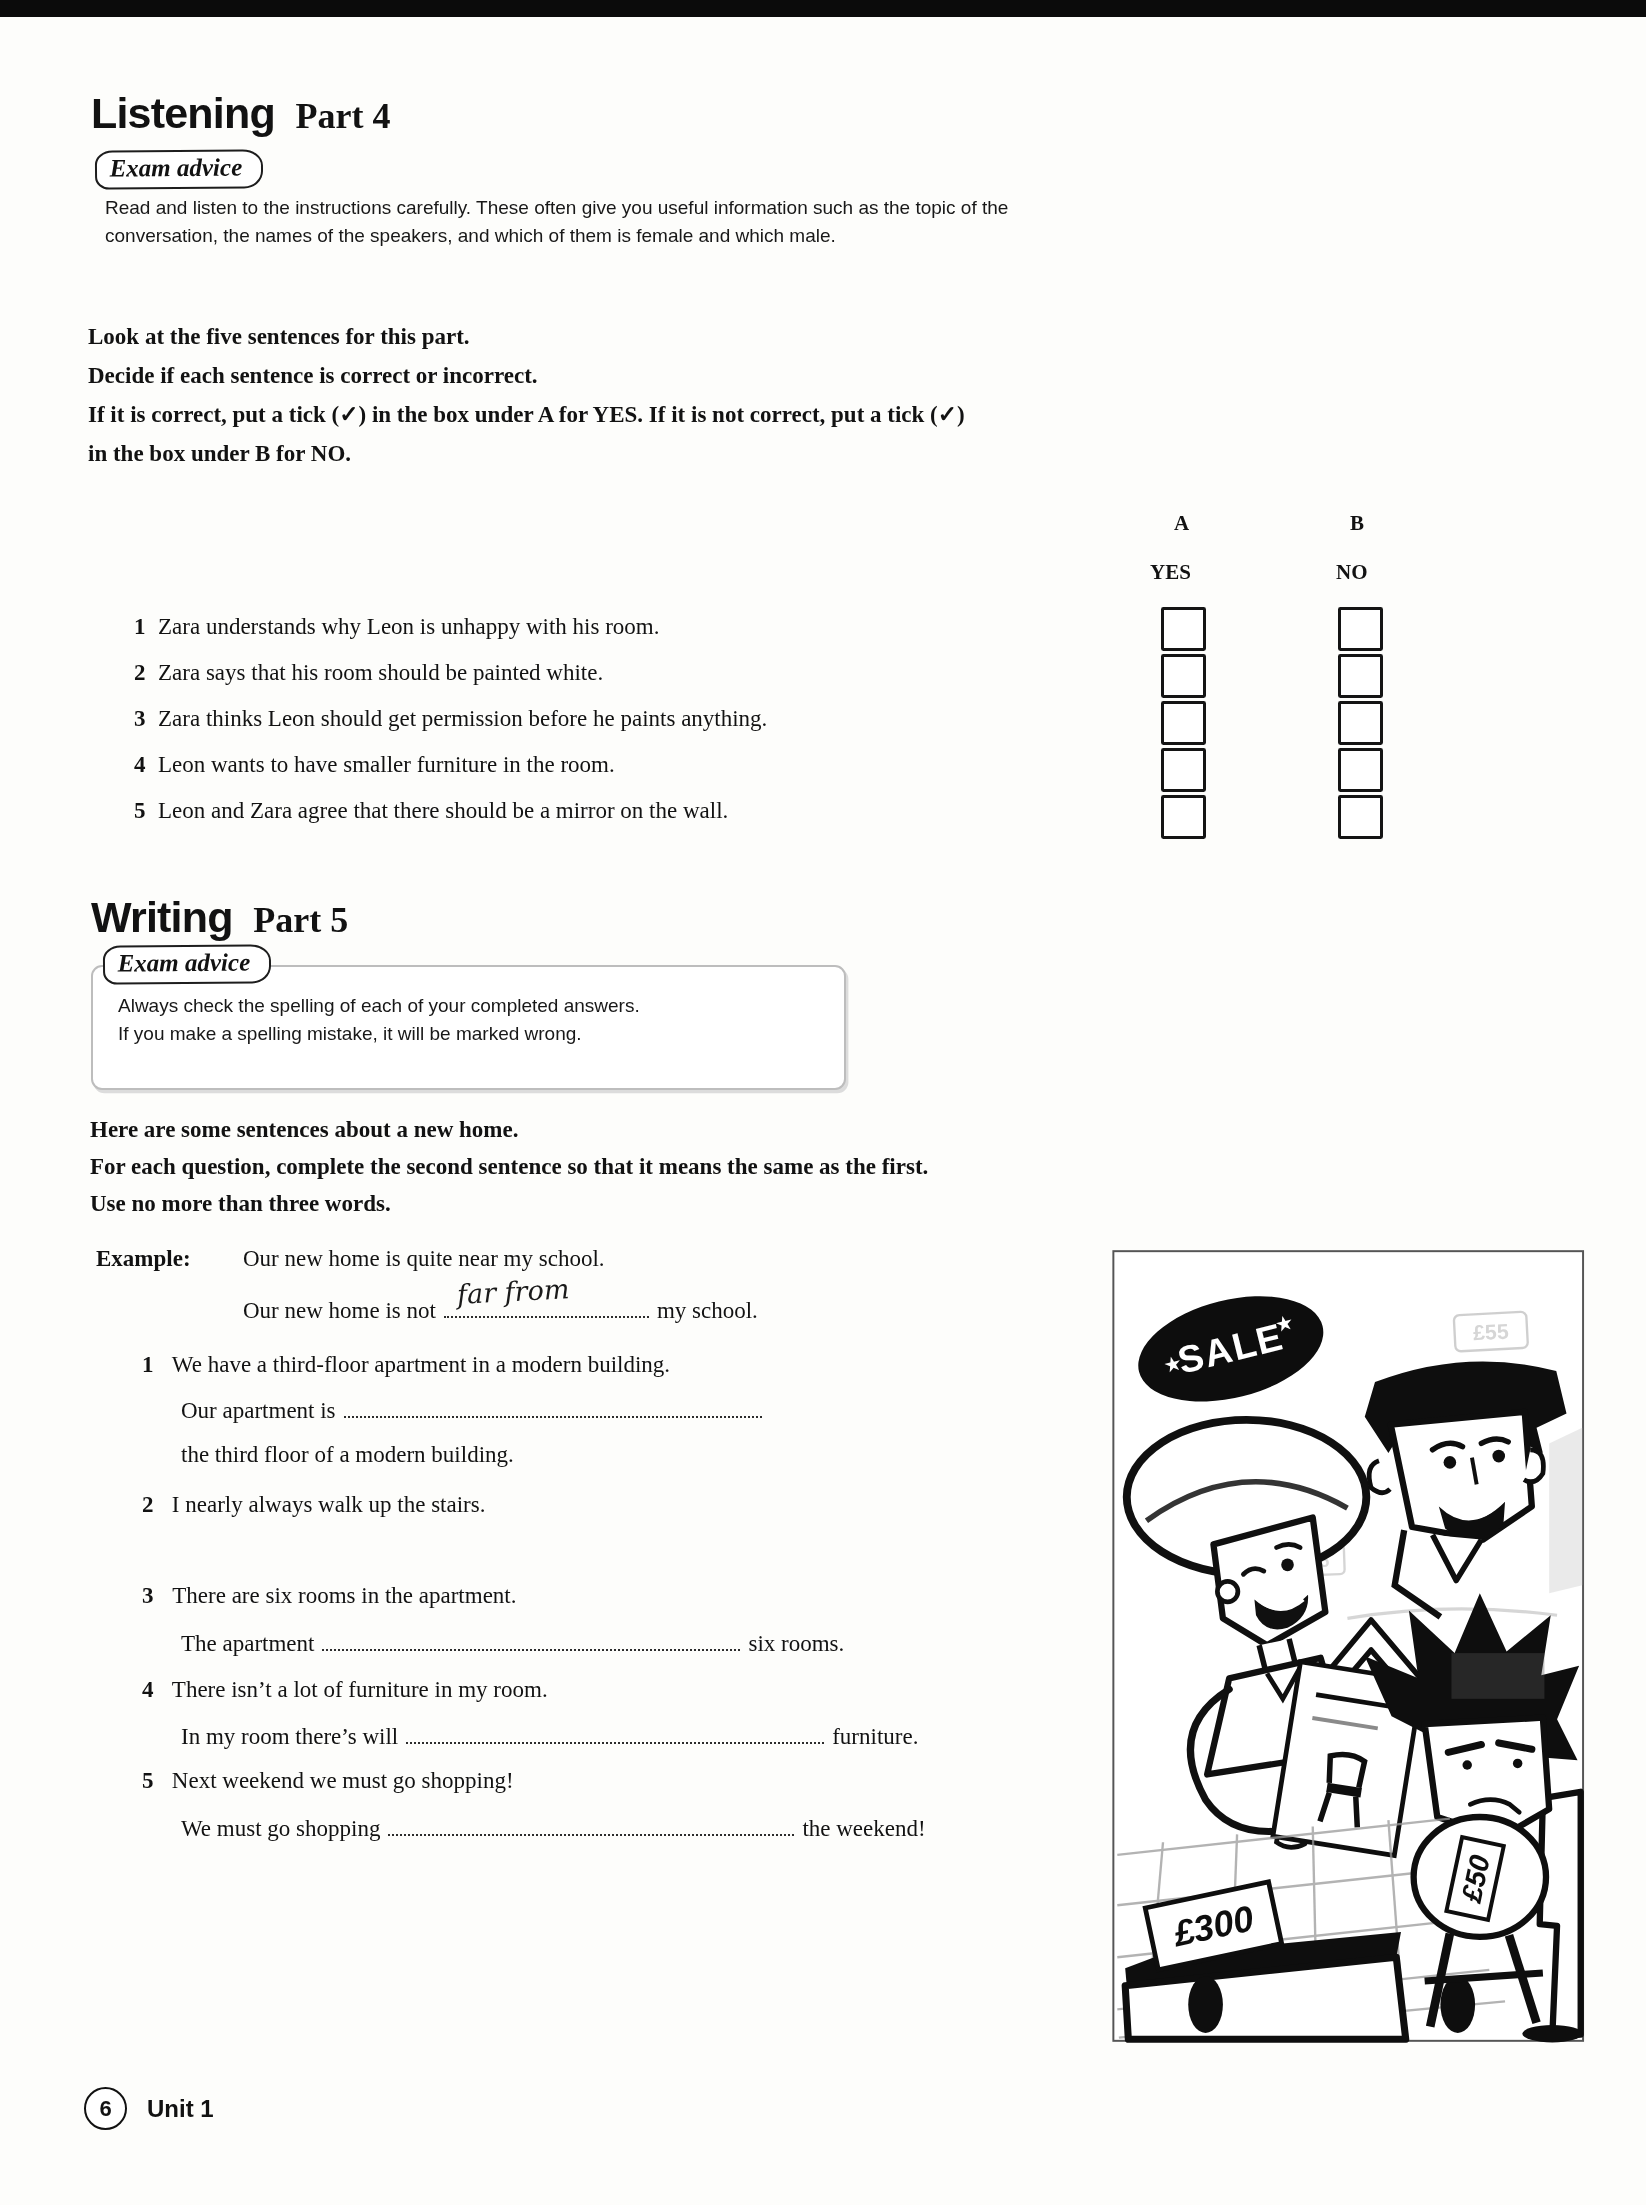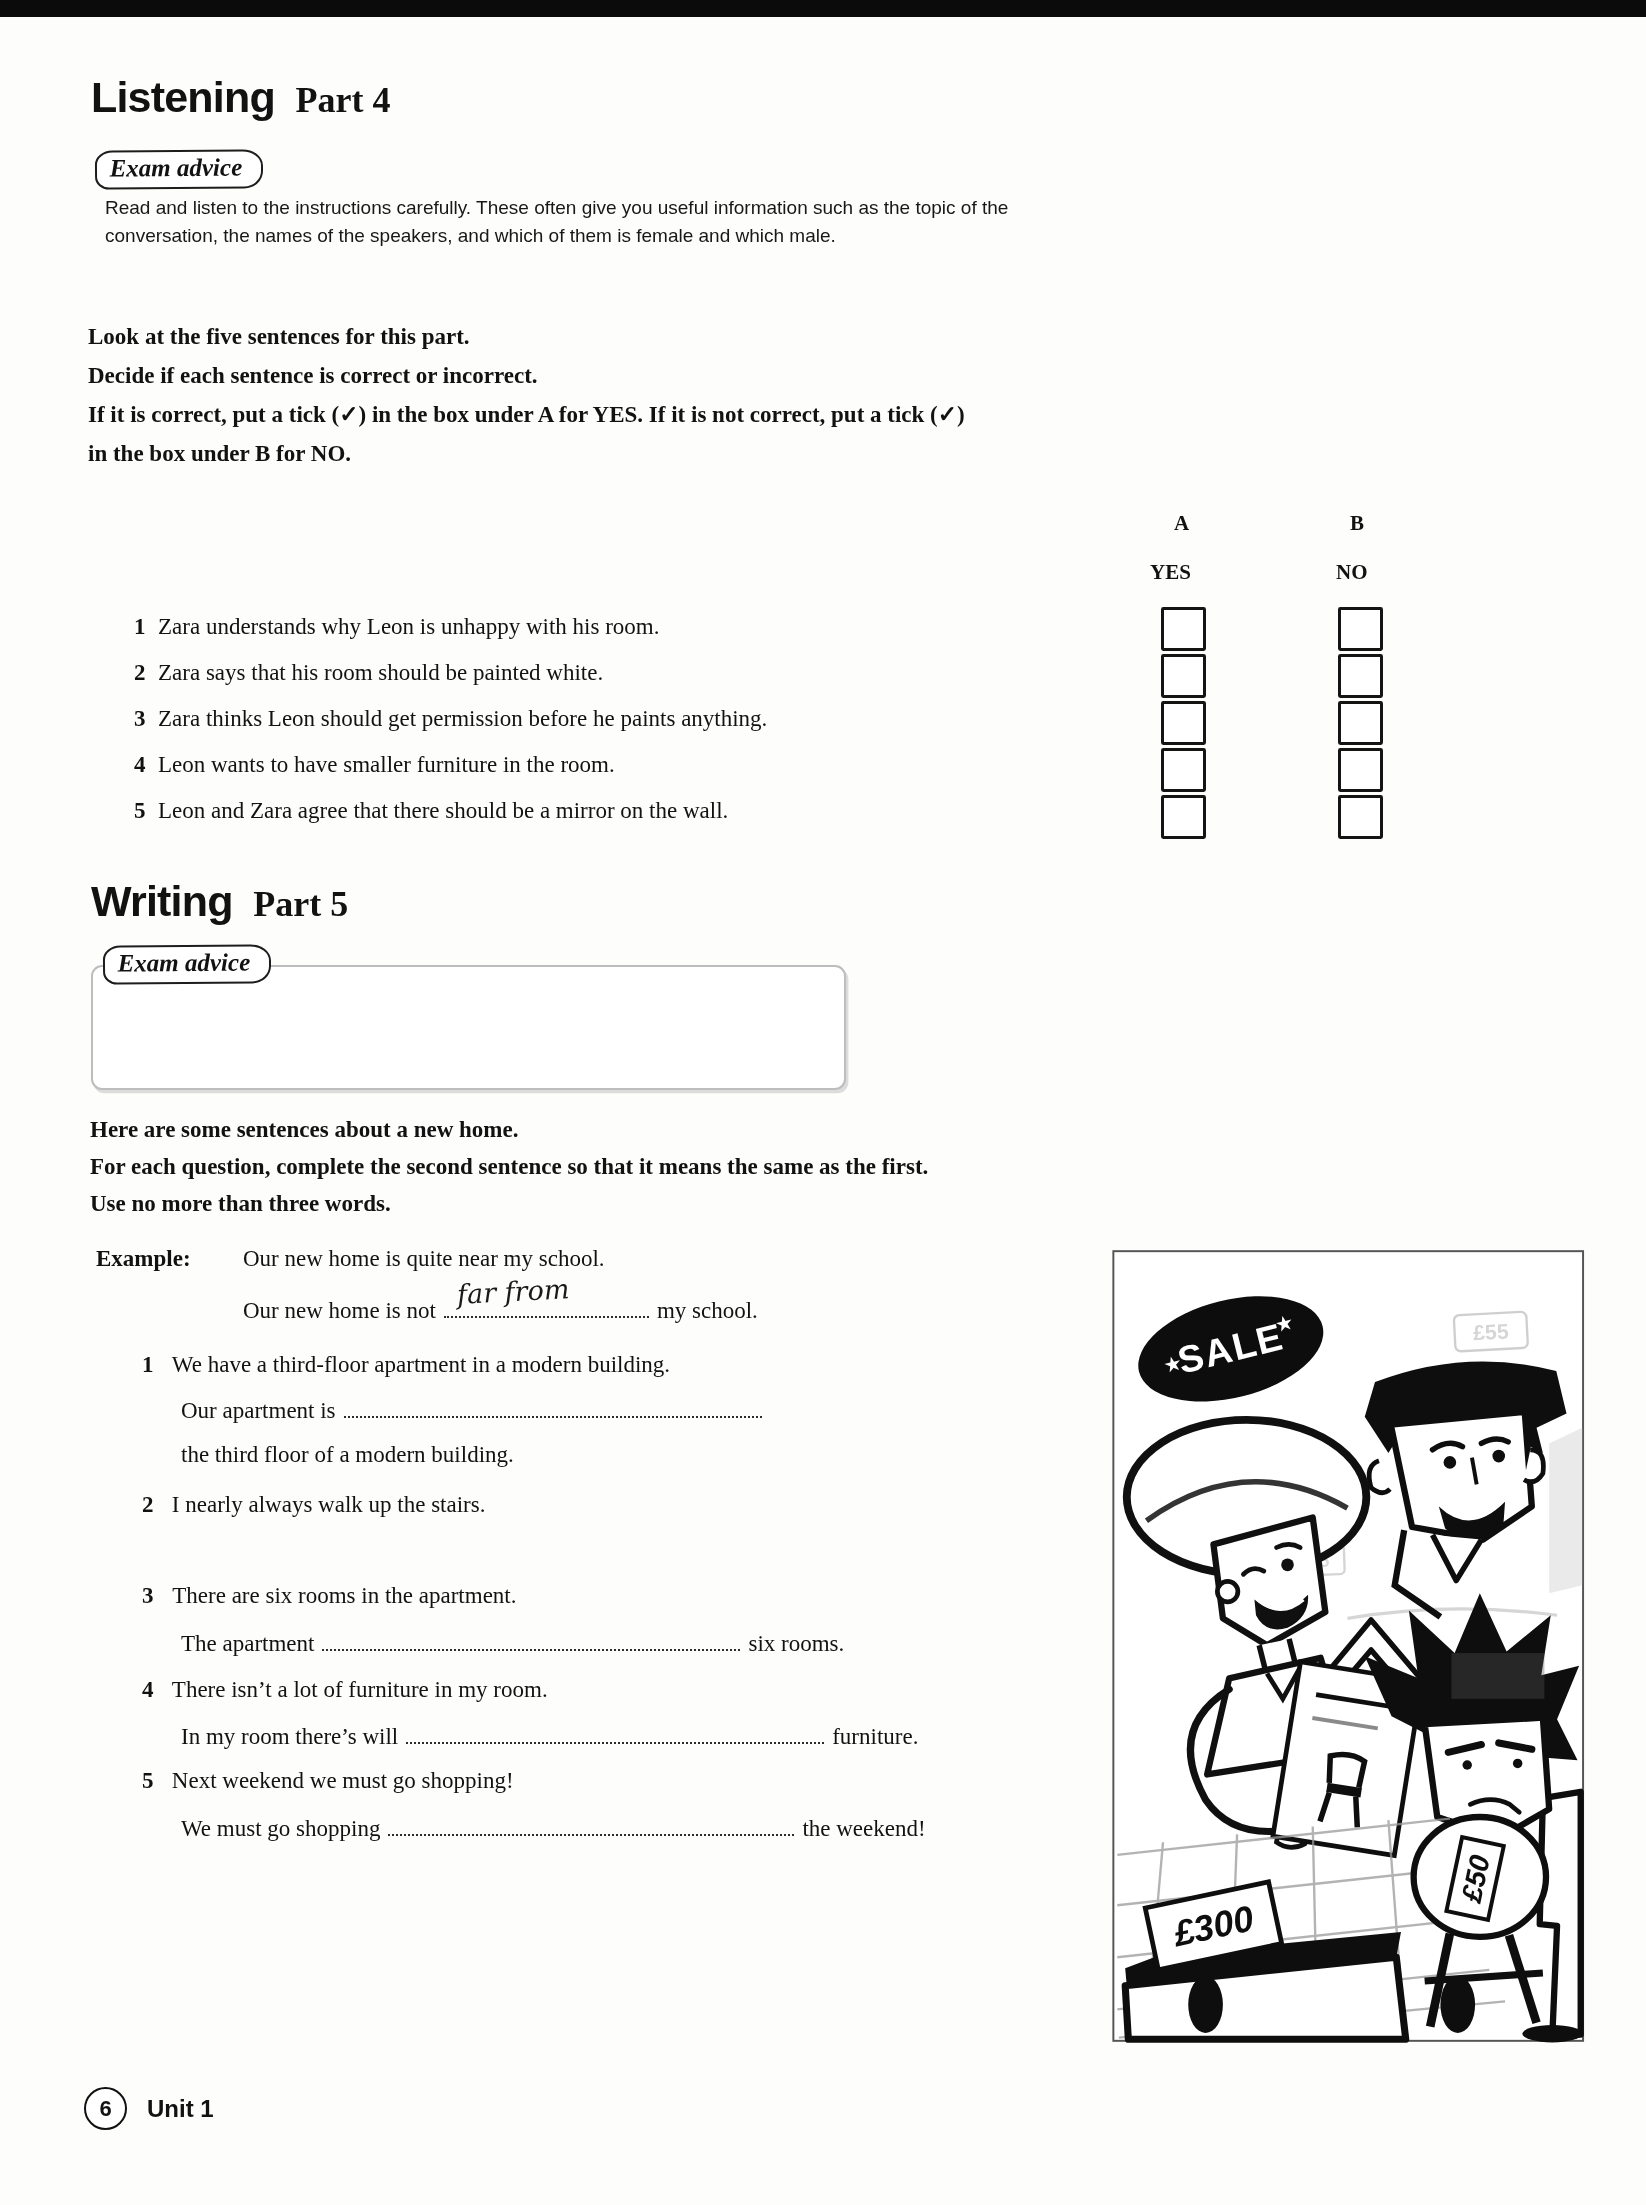"Listening" .sec-heading { margin-top: none -> 16px }
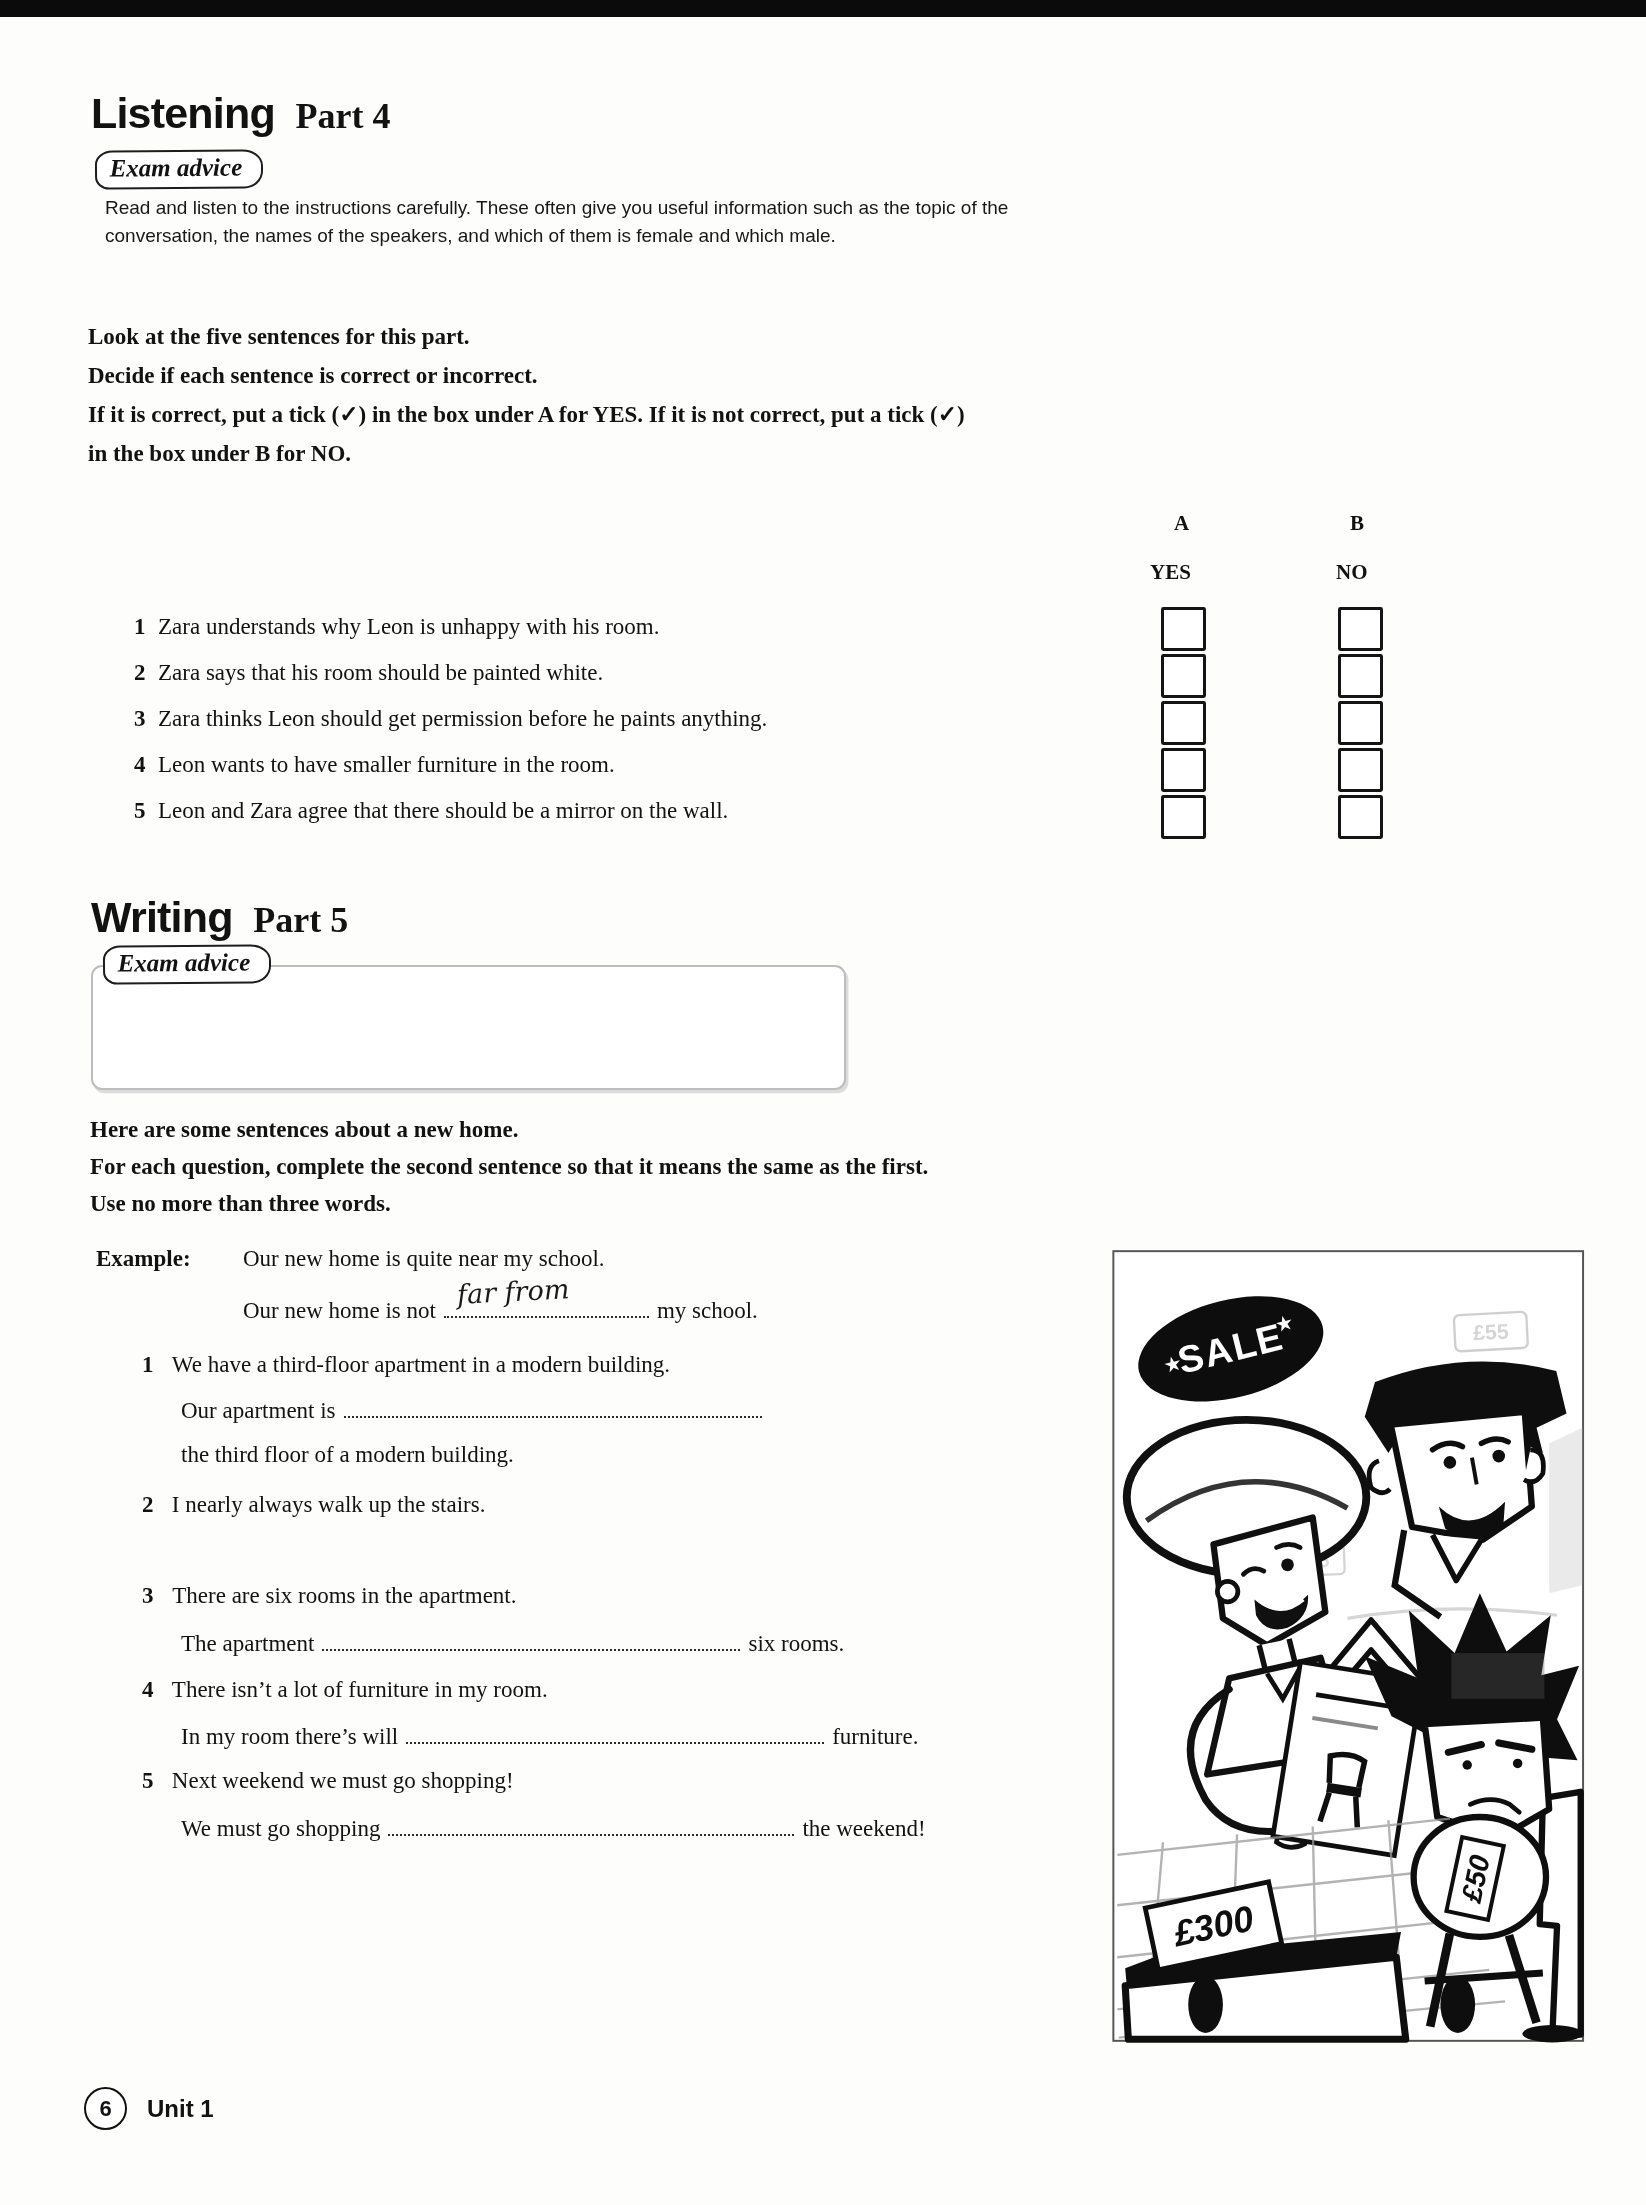"Always check the spelling of" div.advice-text { html: none -> <div> <div>Always check the spelling of each of your completed answers.</div> <div>If you make a spelling mistake, it will be marked wrong.</div> </div> }
